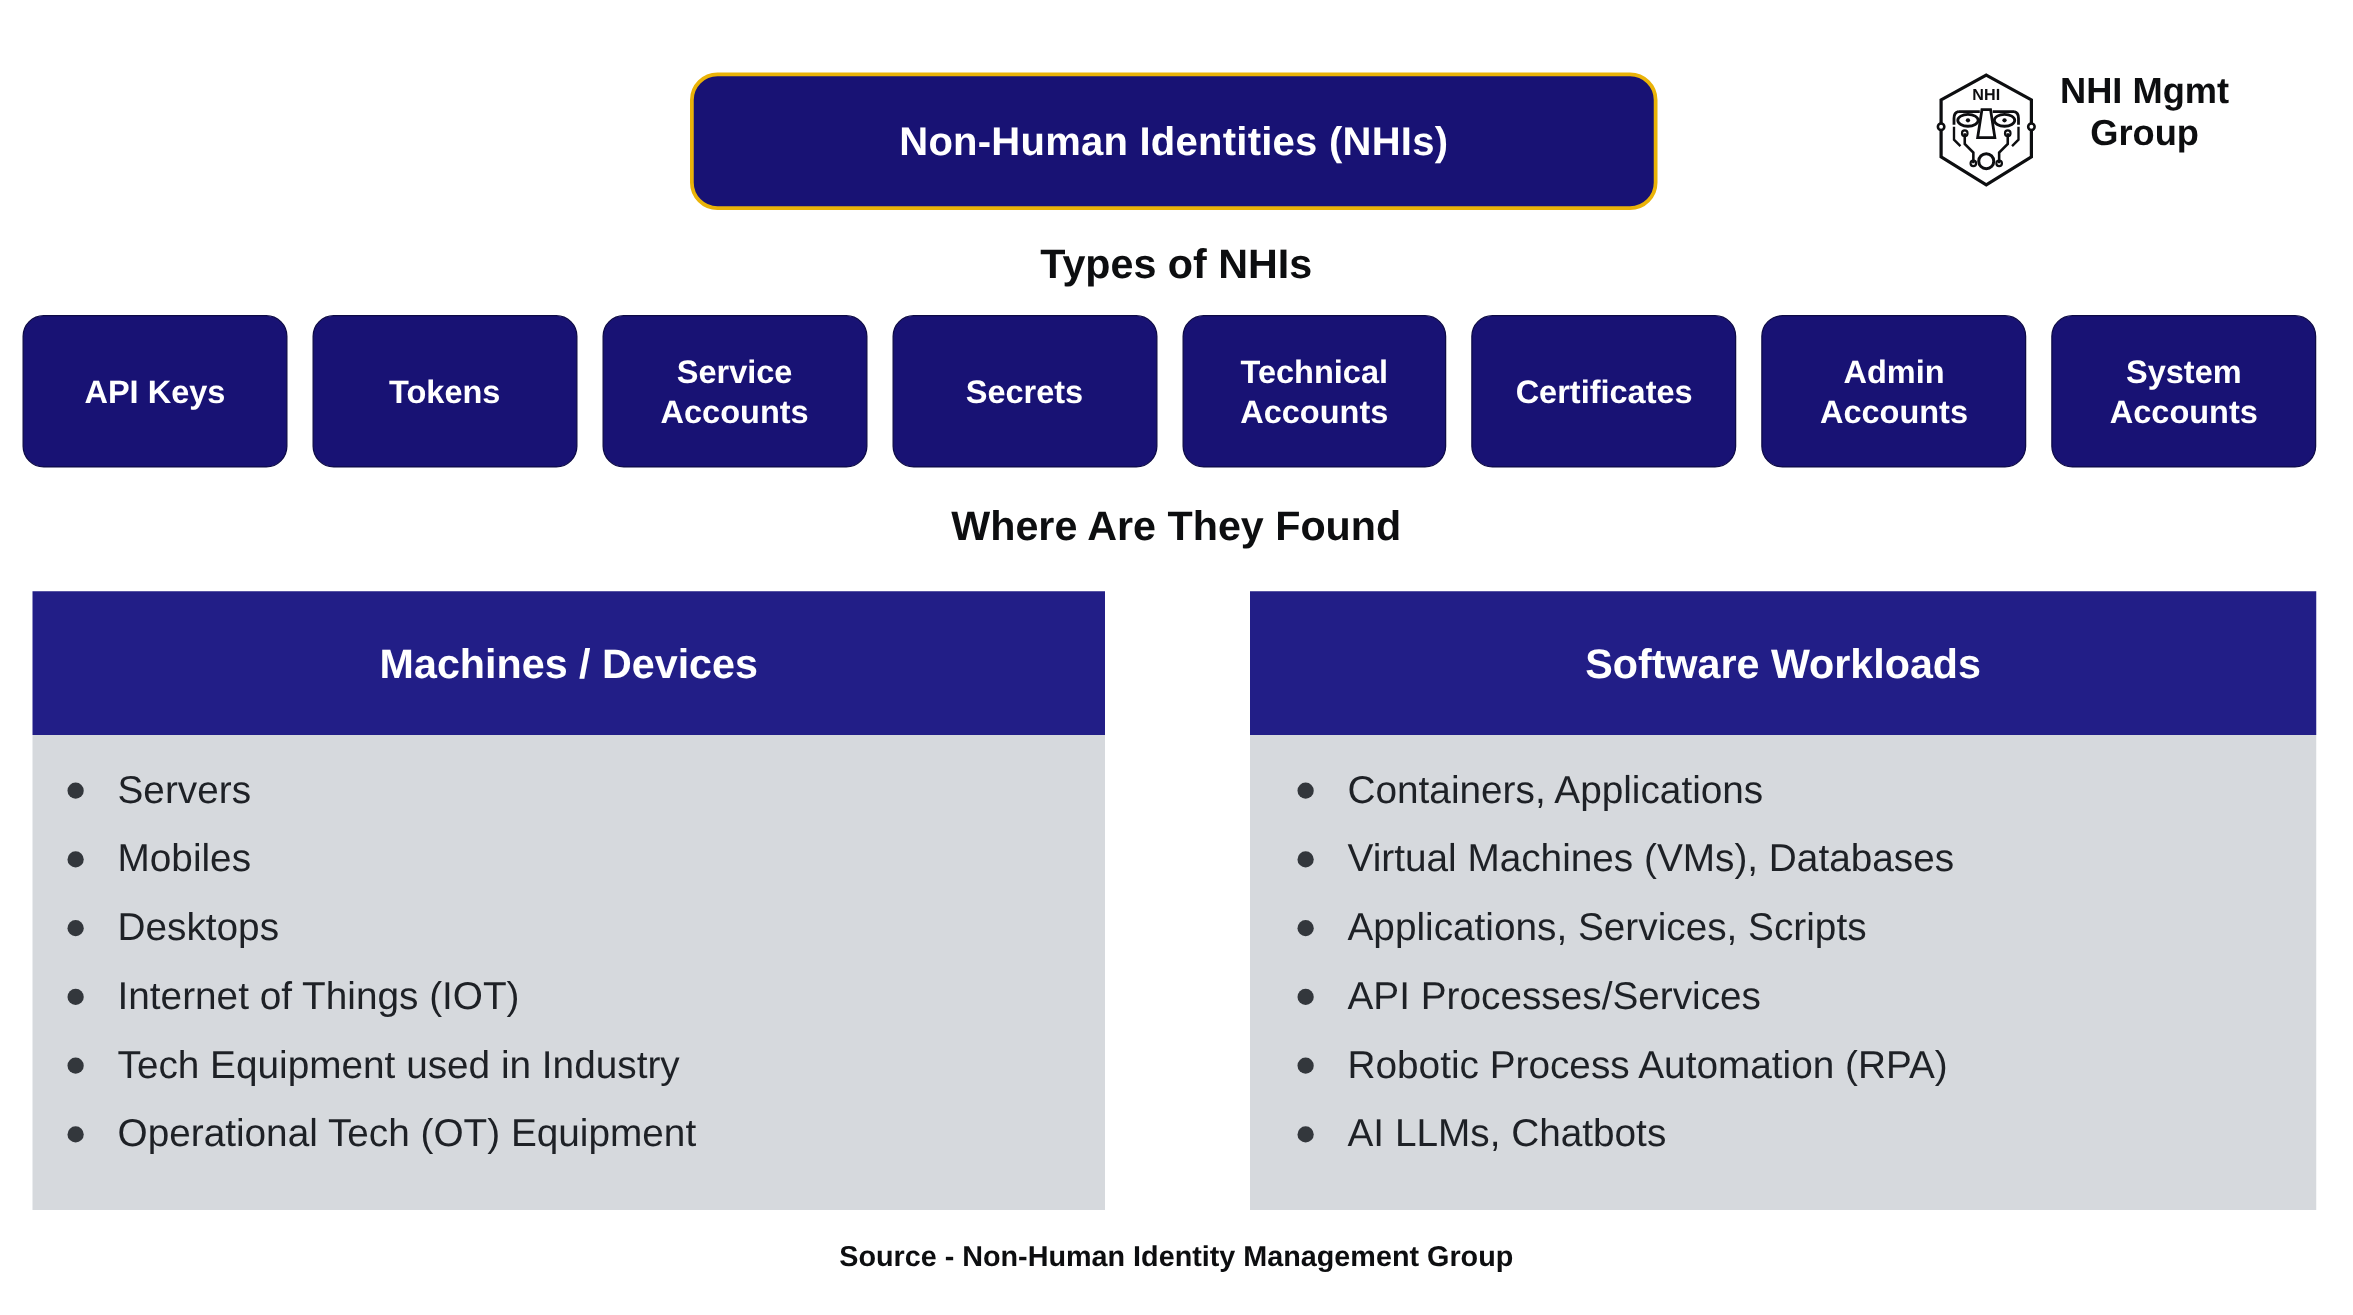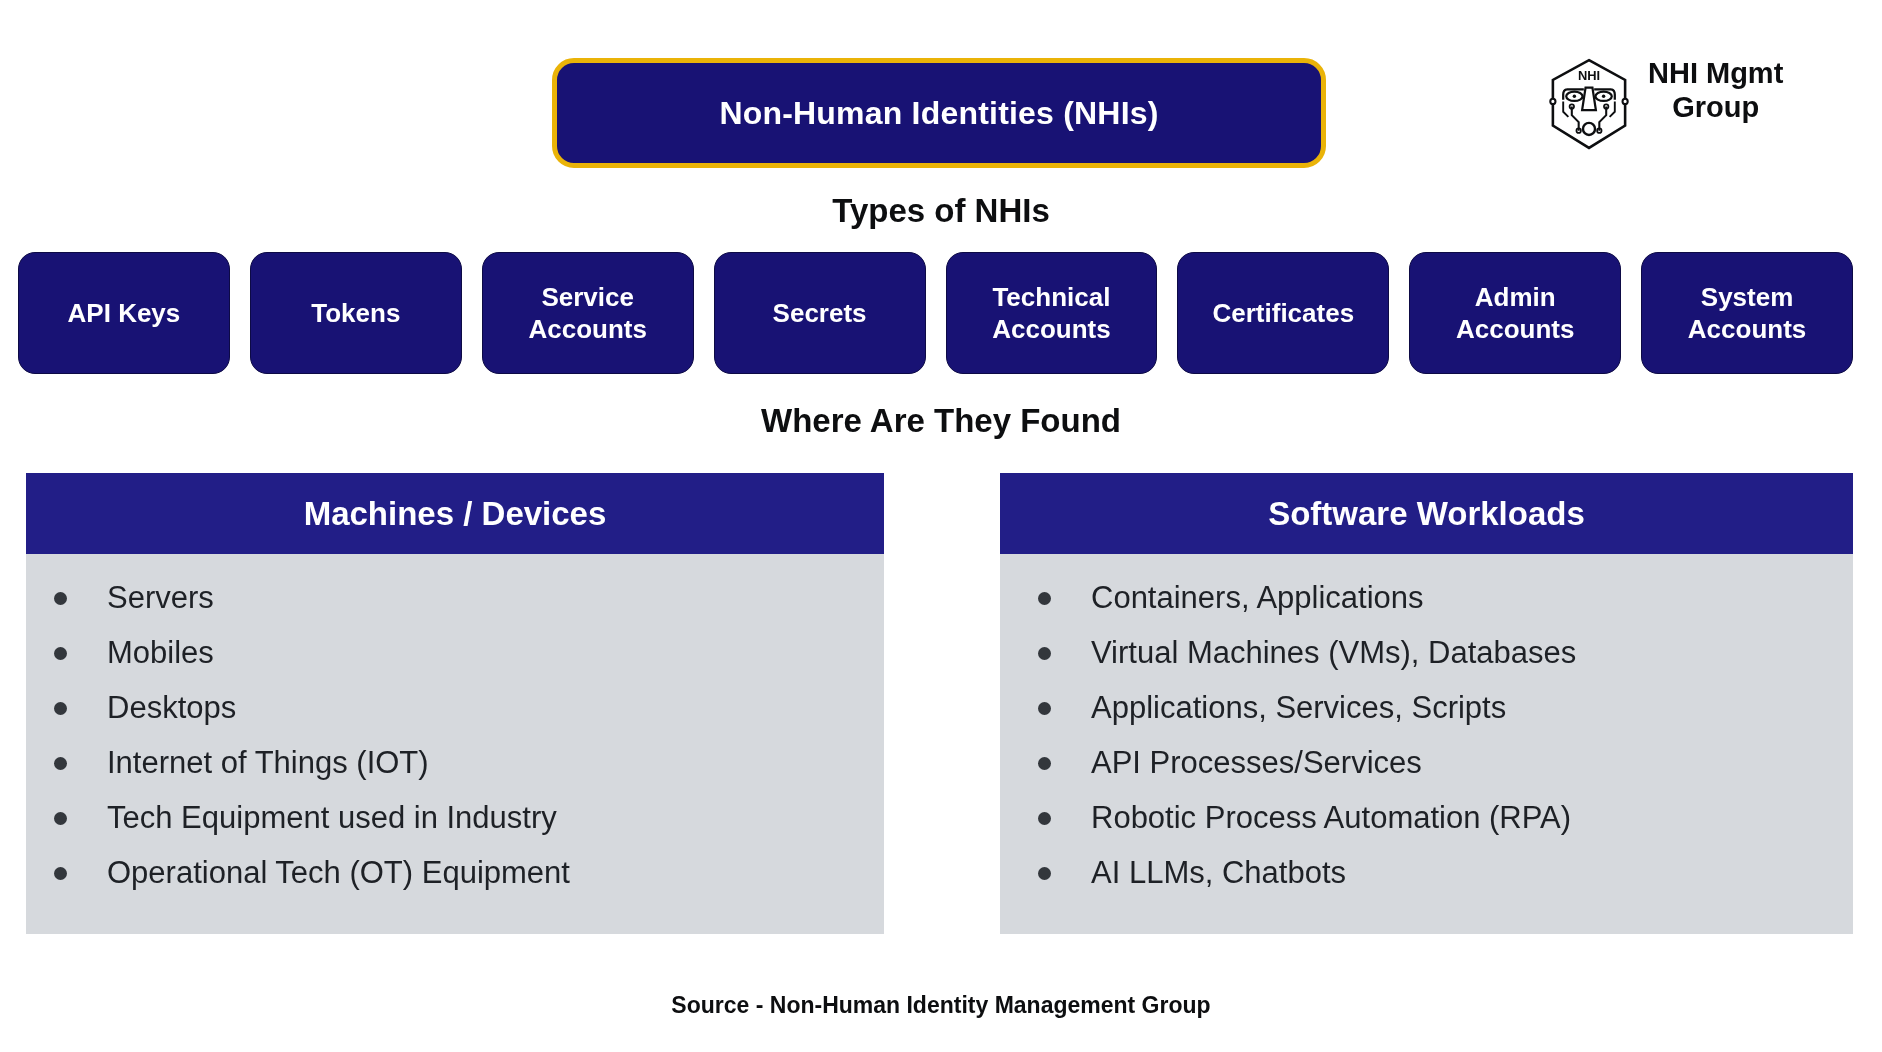"Non-Human Identities (NHIs)" .title-box { border: 5px solid #eab308 -> 3px solid #eab308 }
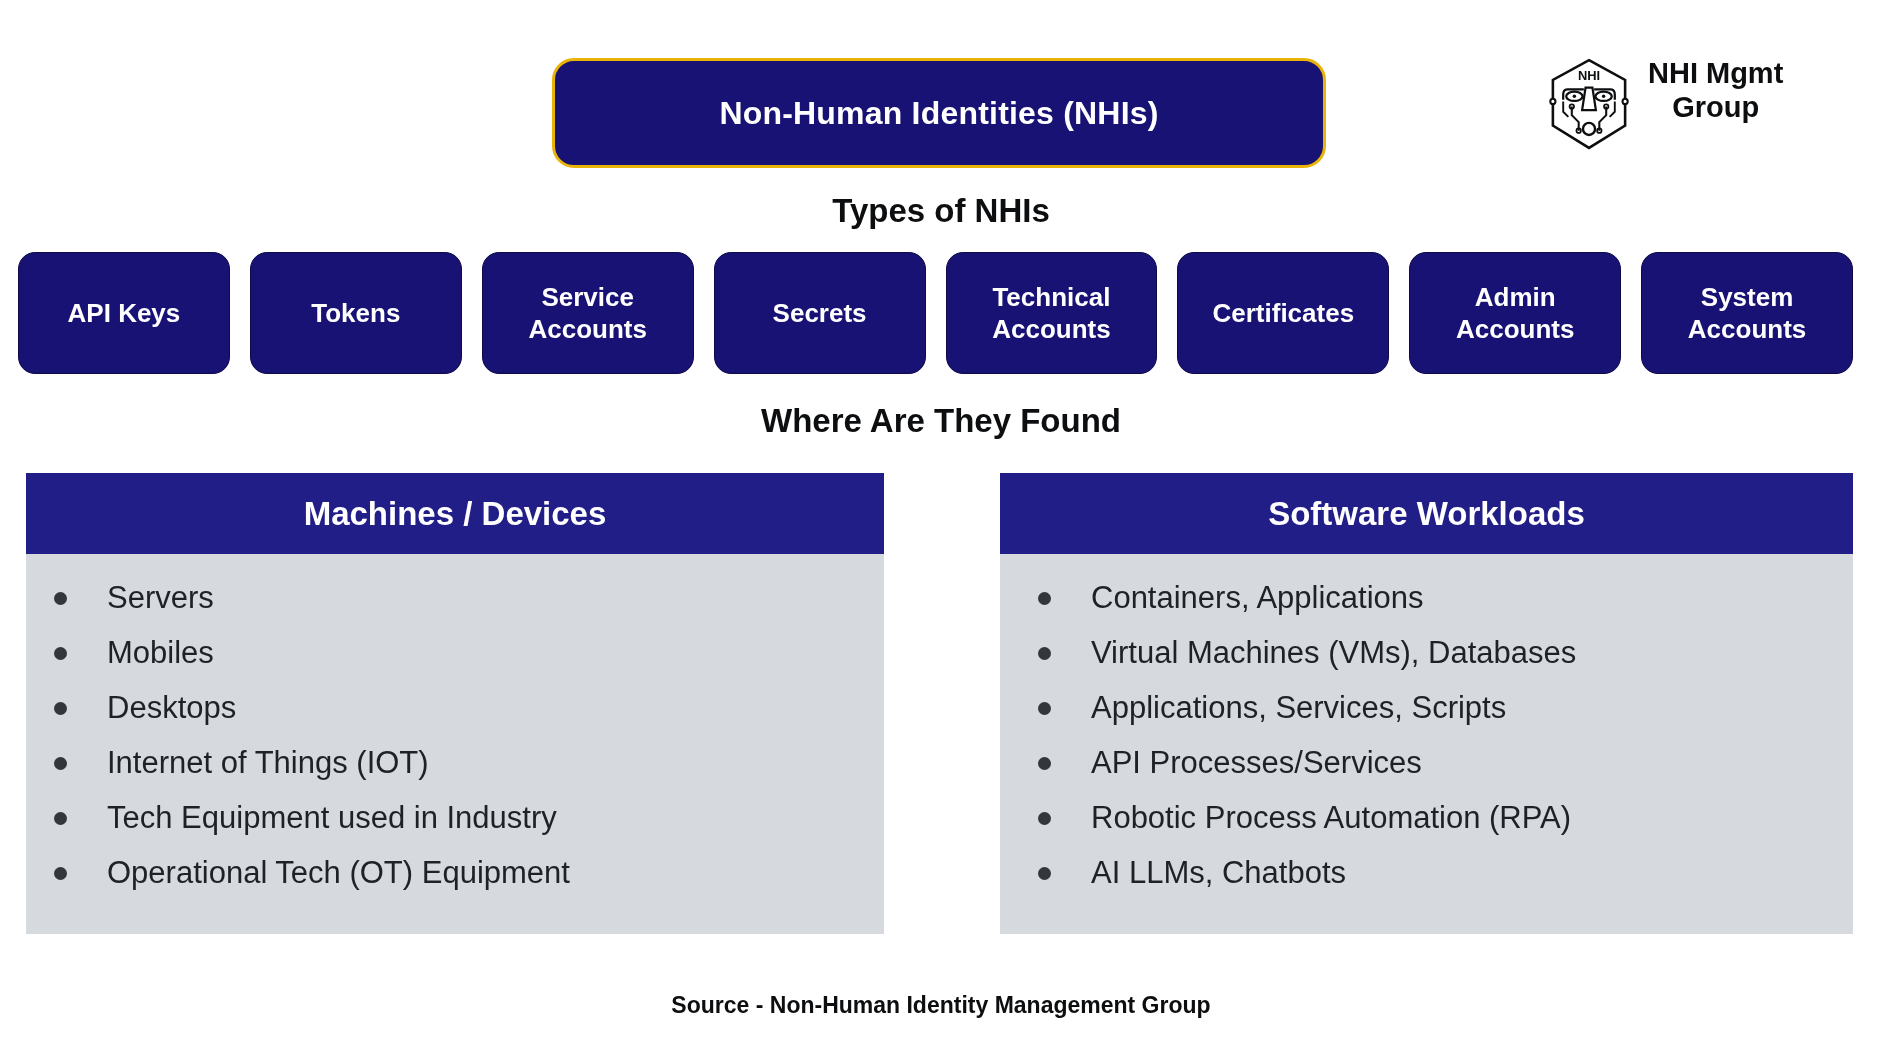"Machines / Devices" .panel-header { height: 81px -> 115px }
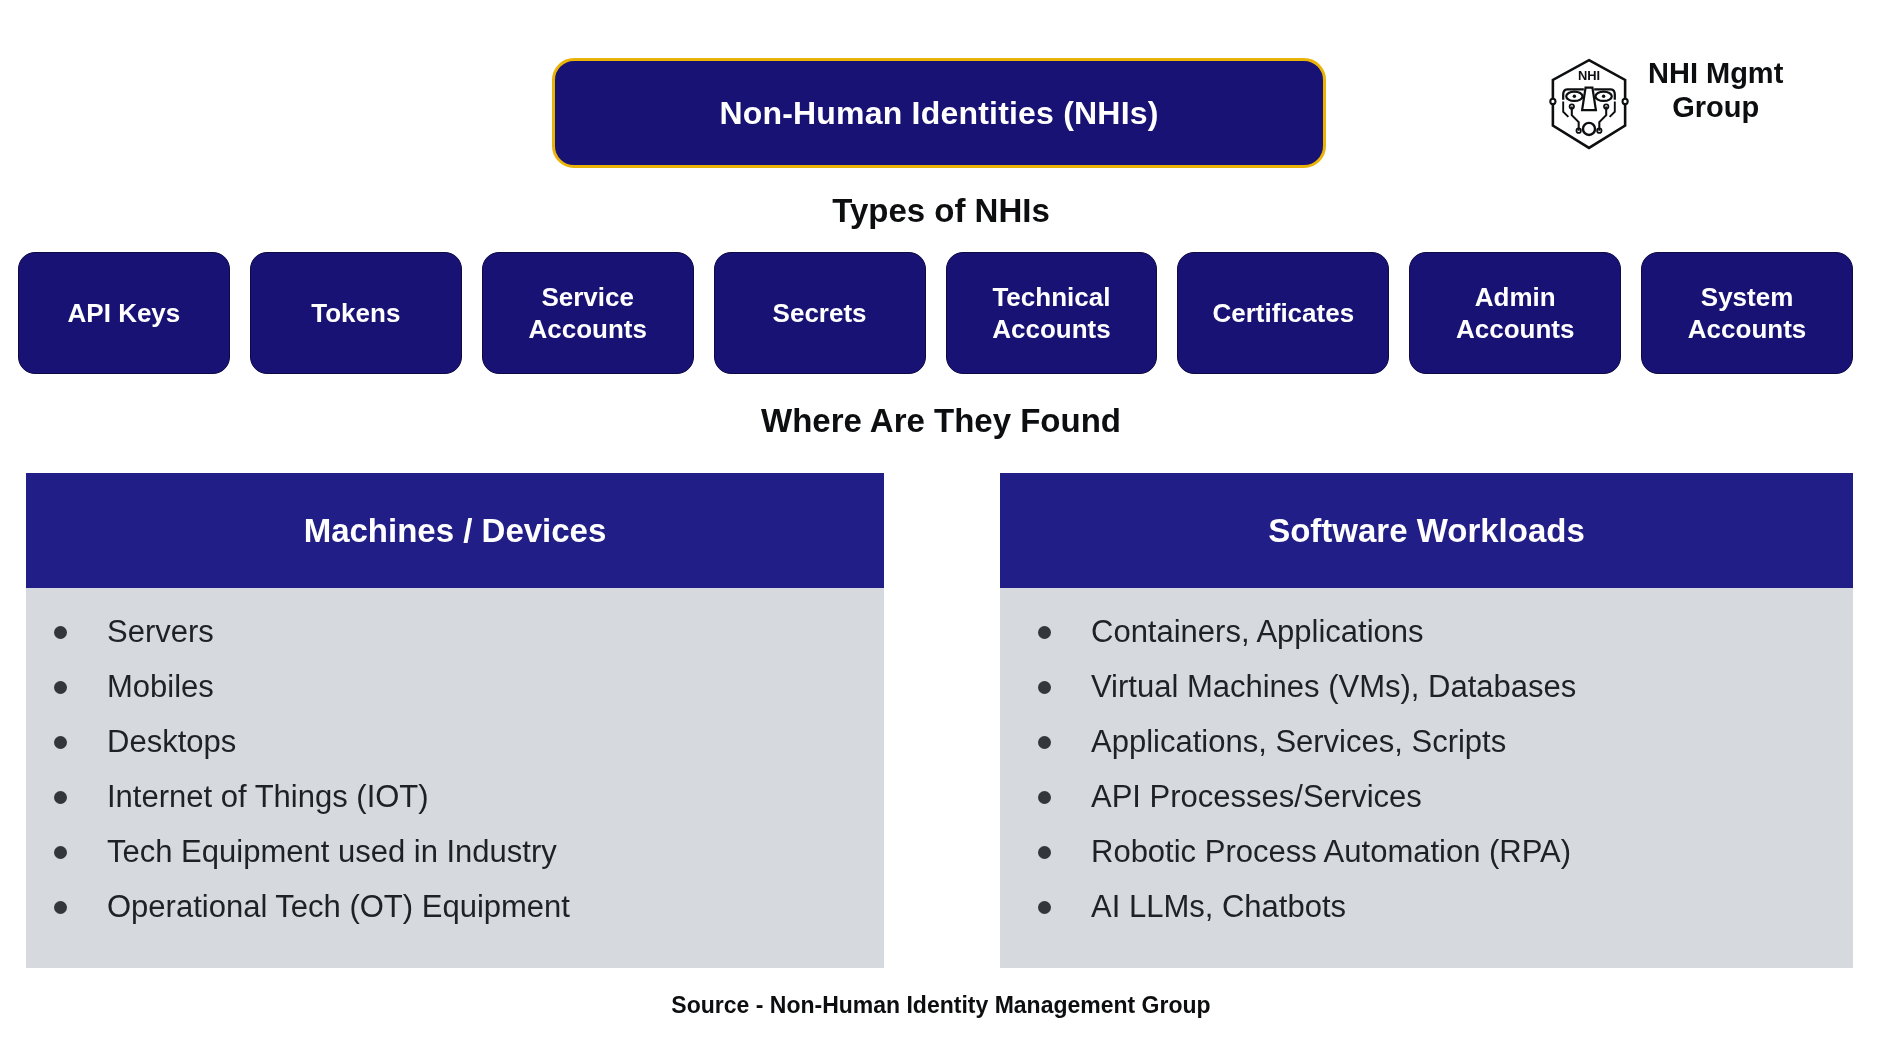"Servers" .bullet-list li { gap: 40px -> 27px }
